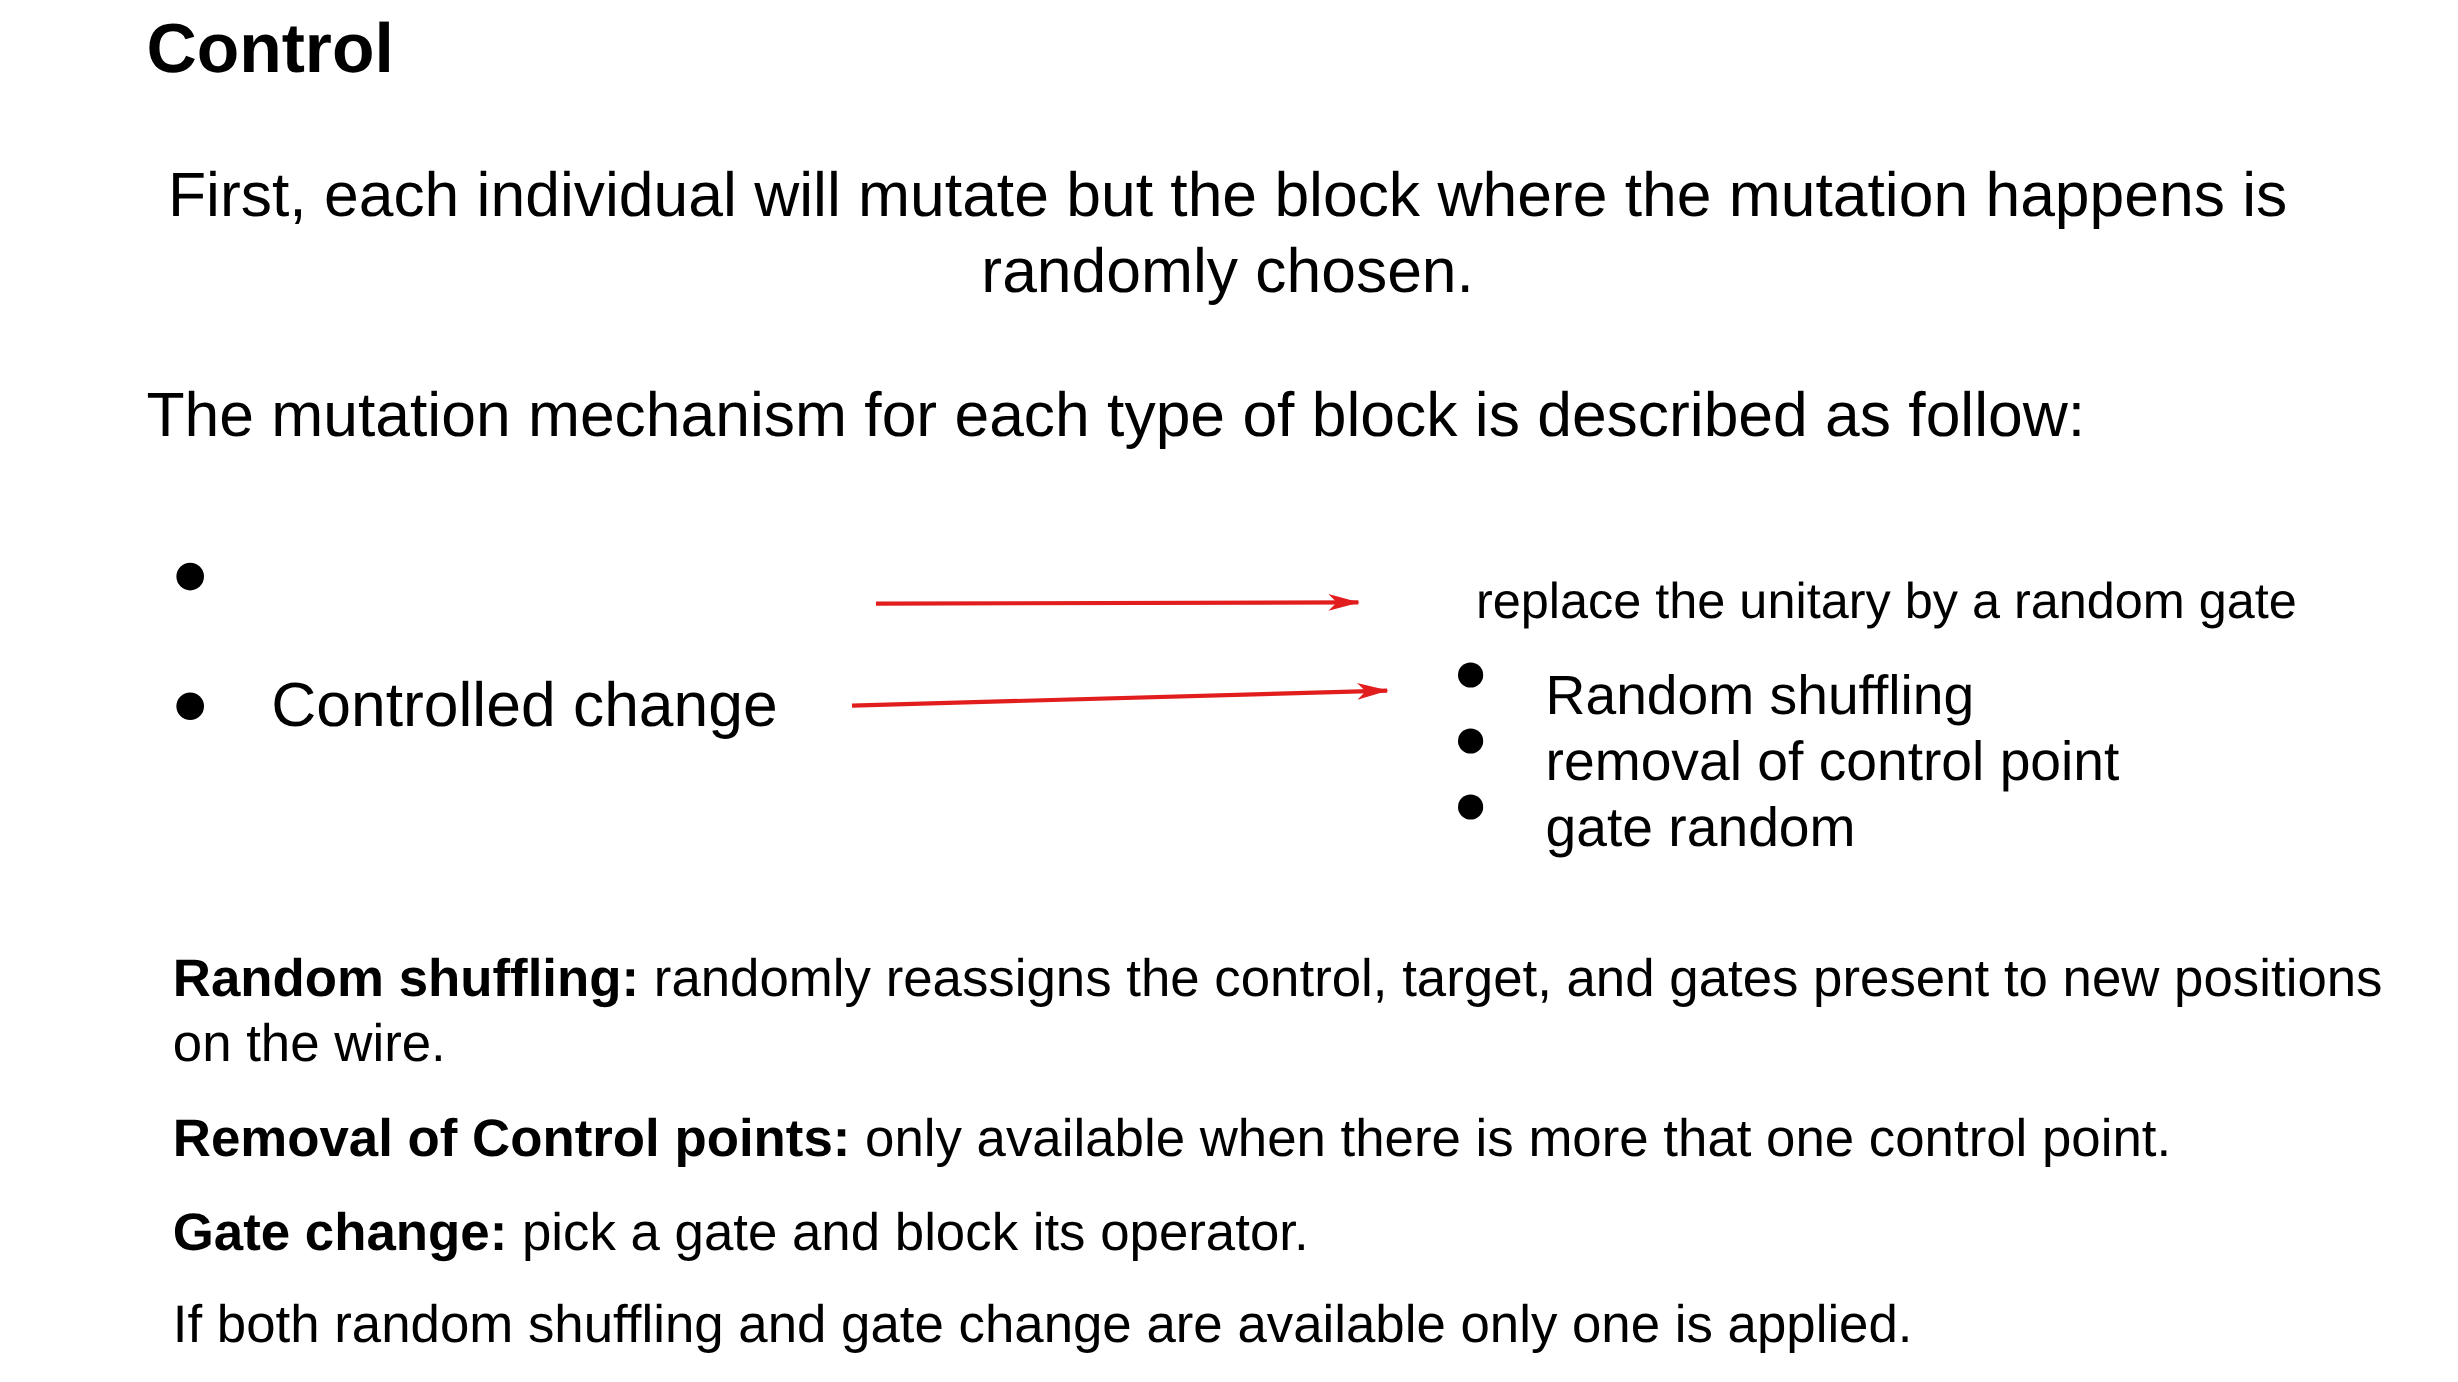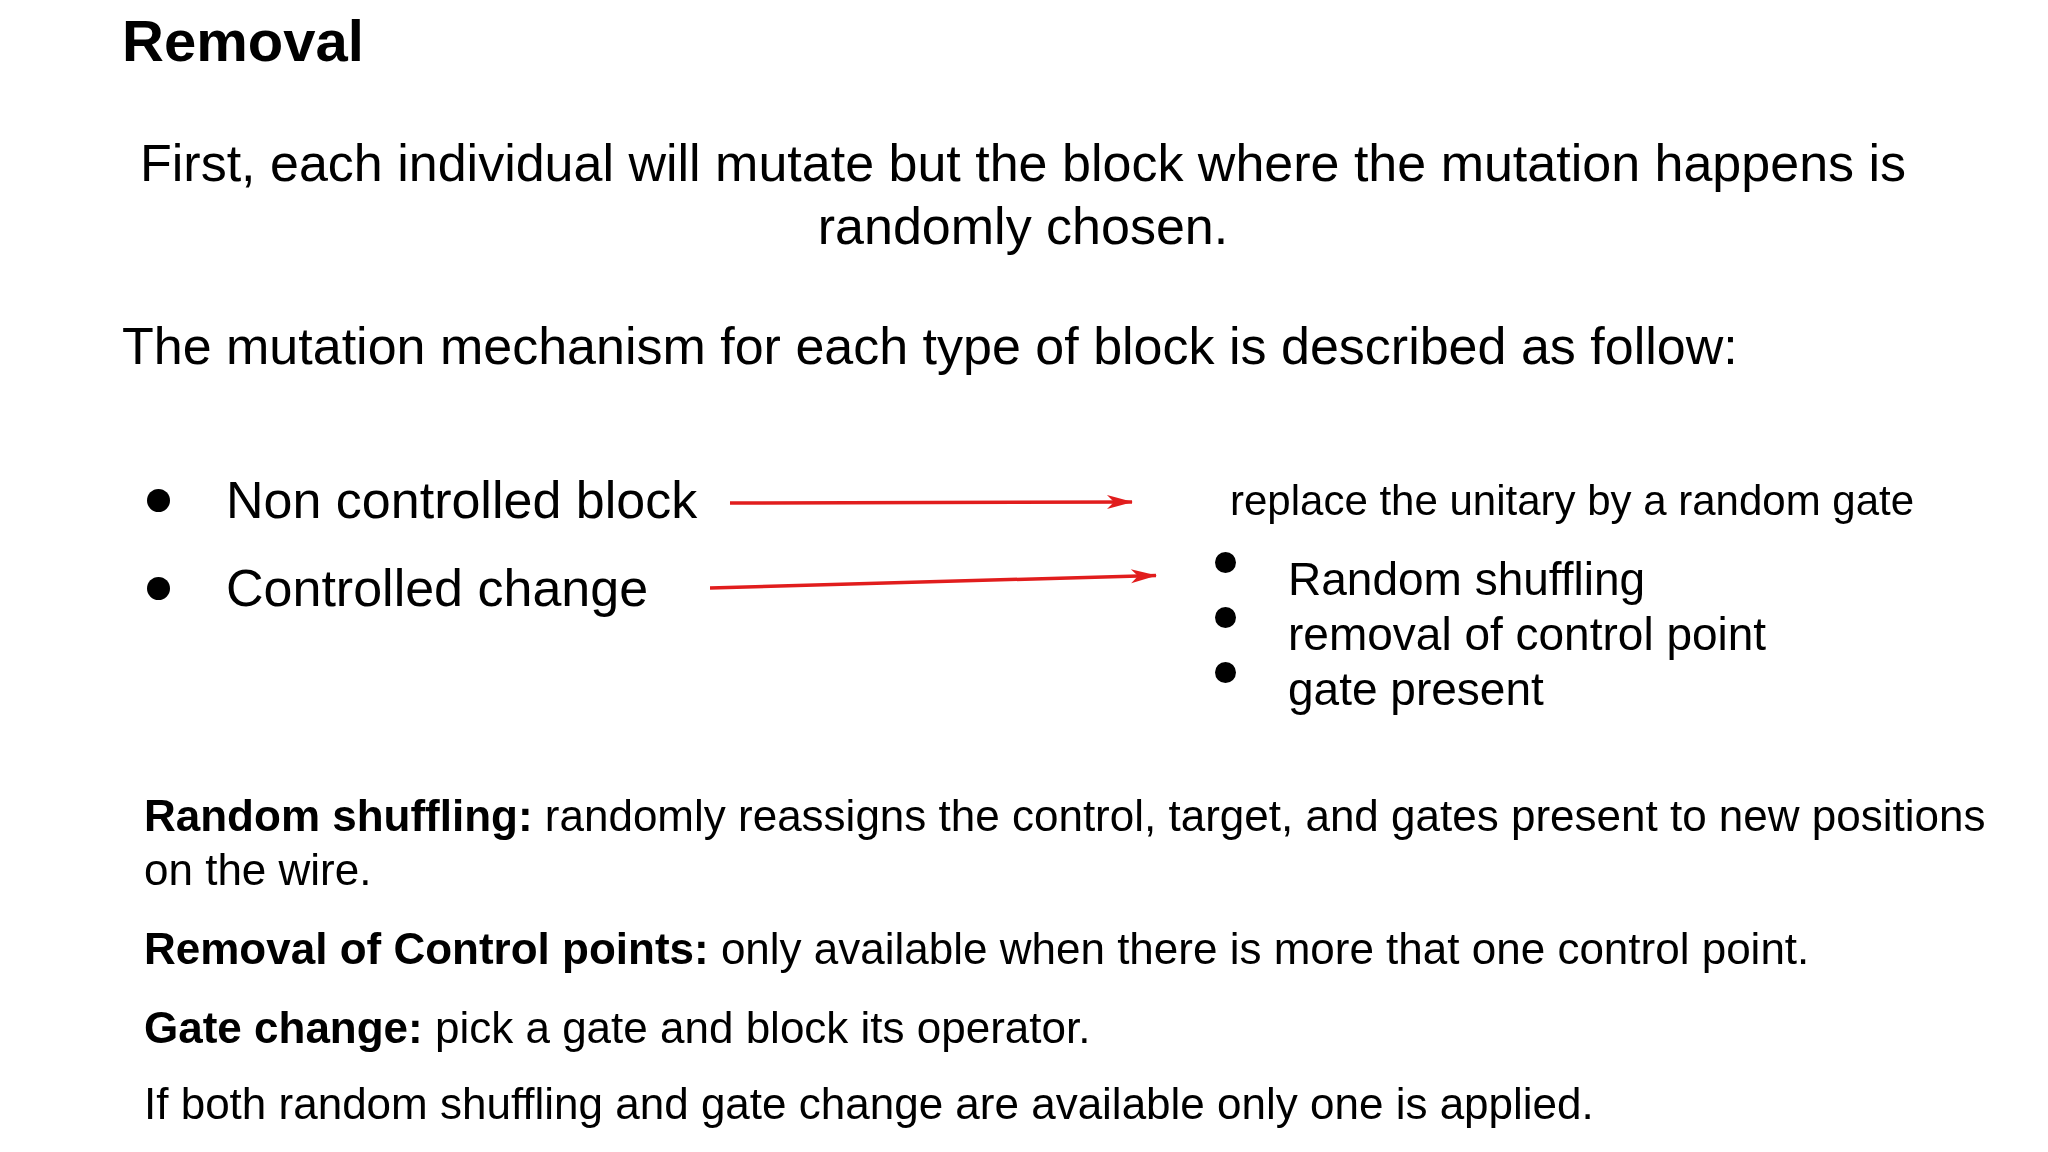"Removal" h1.title { text: Removal -> Control }
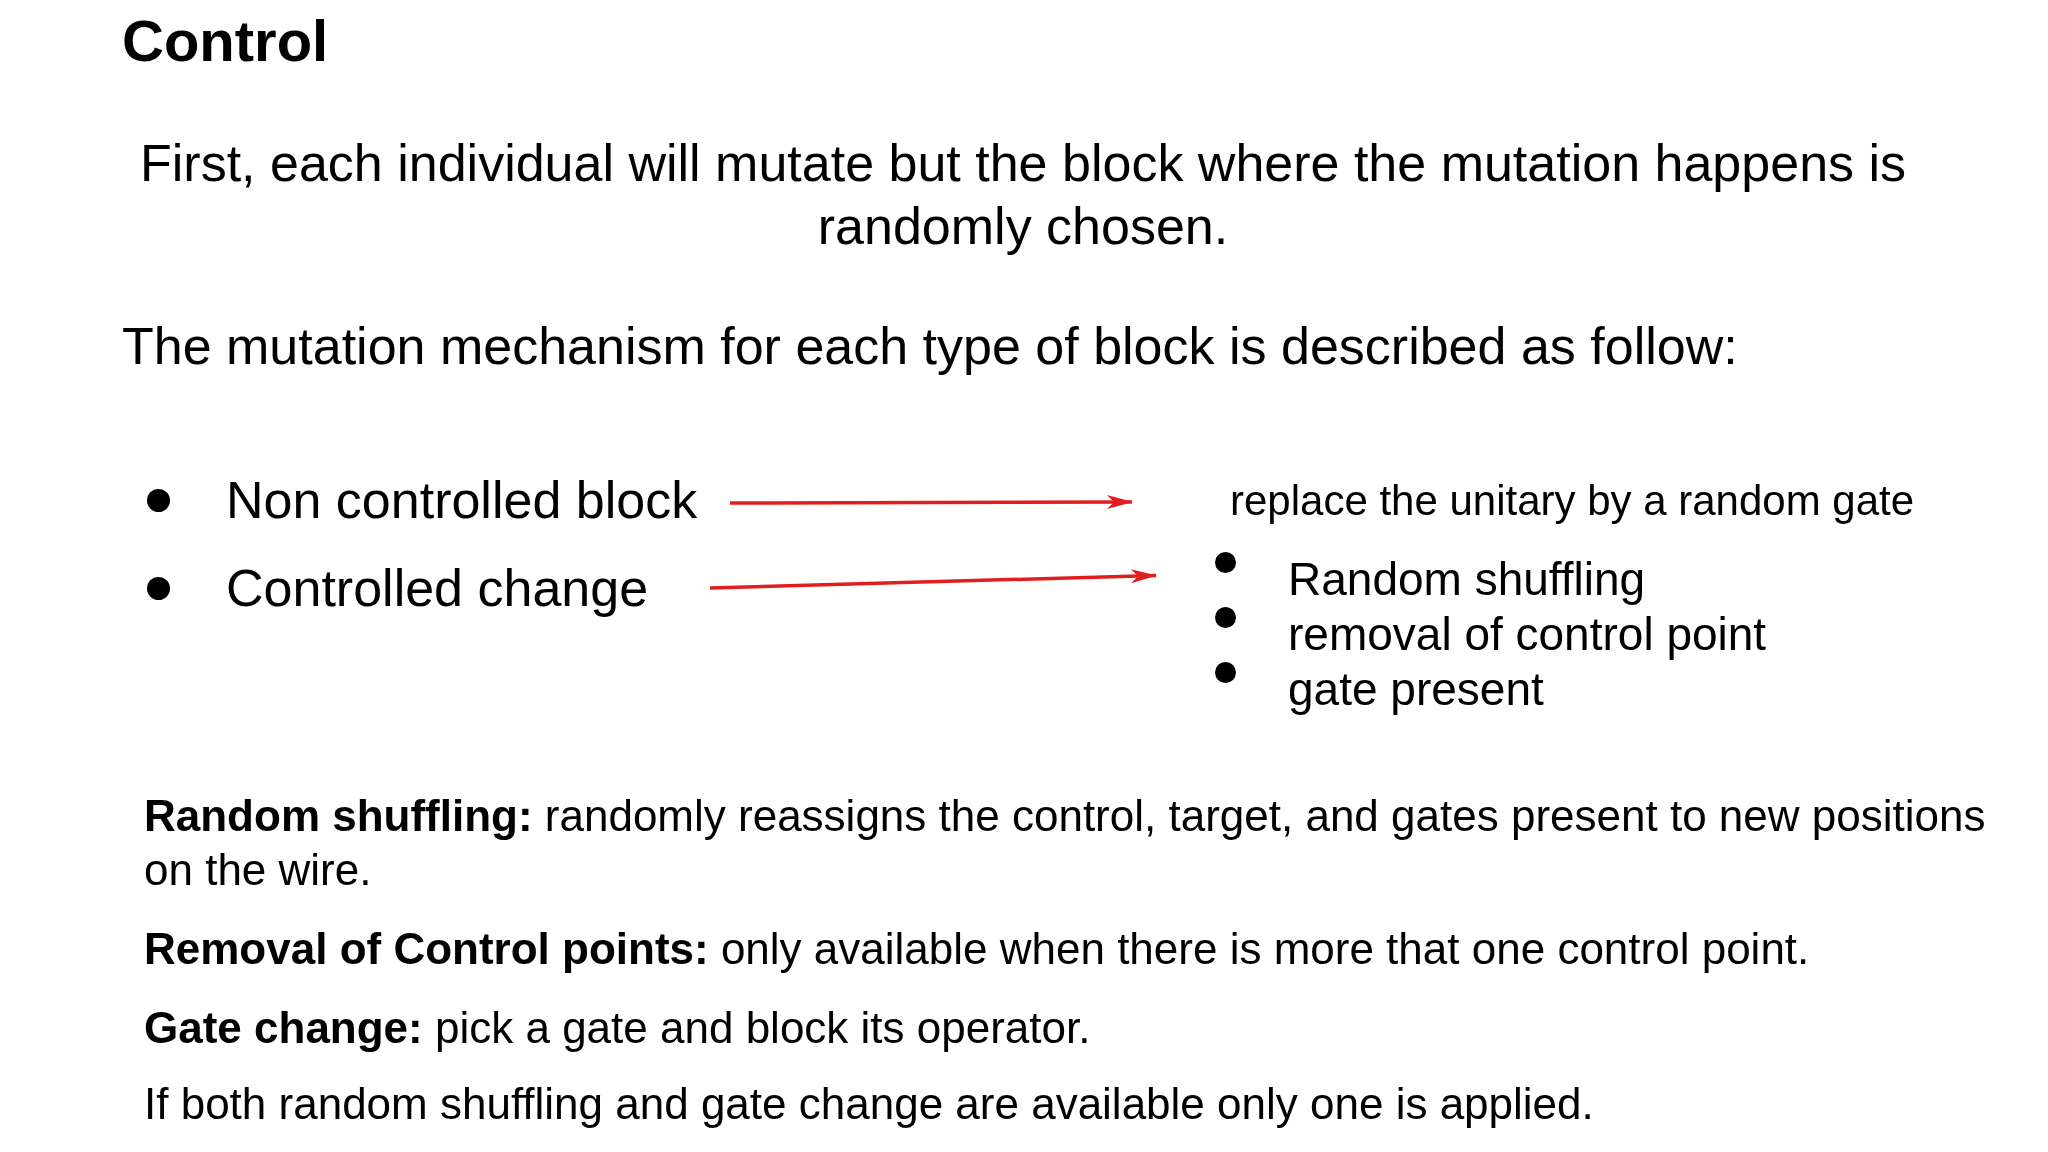"Non controlled block" span { html: <span>Non controlled block</span> -> none }
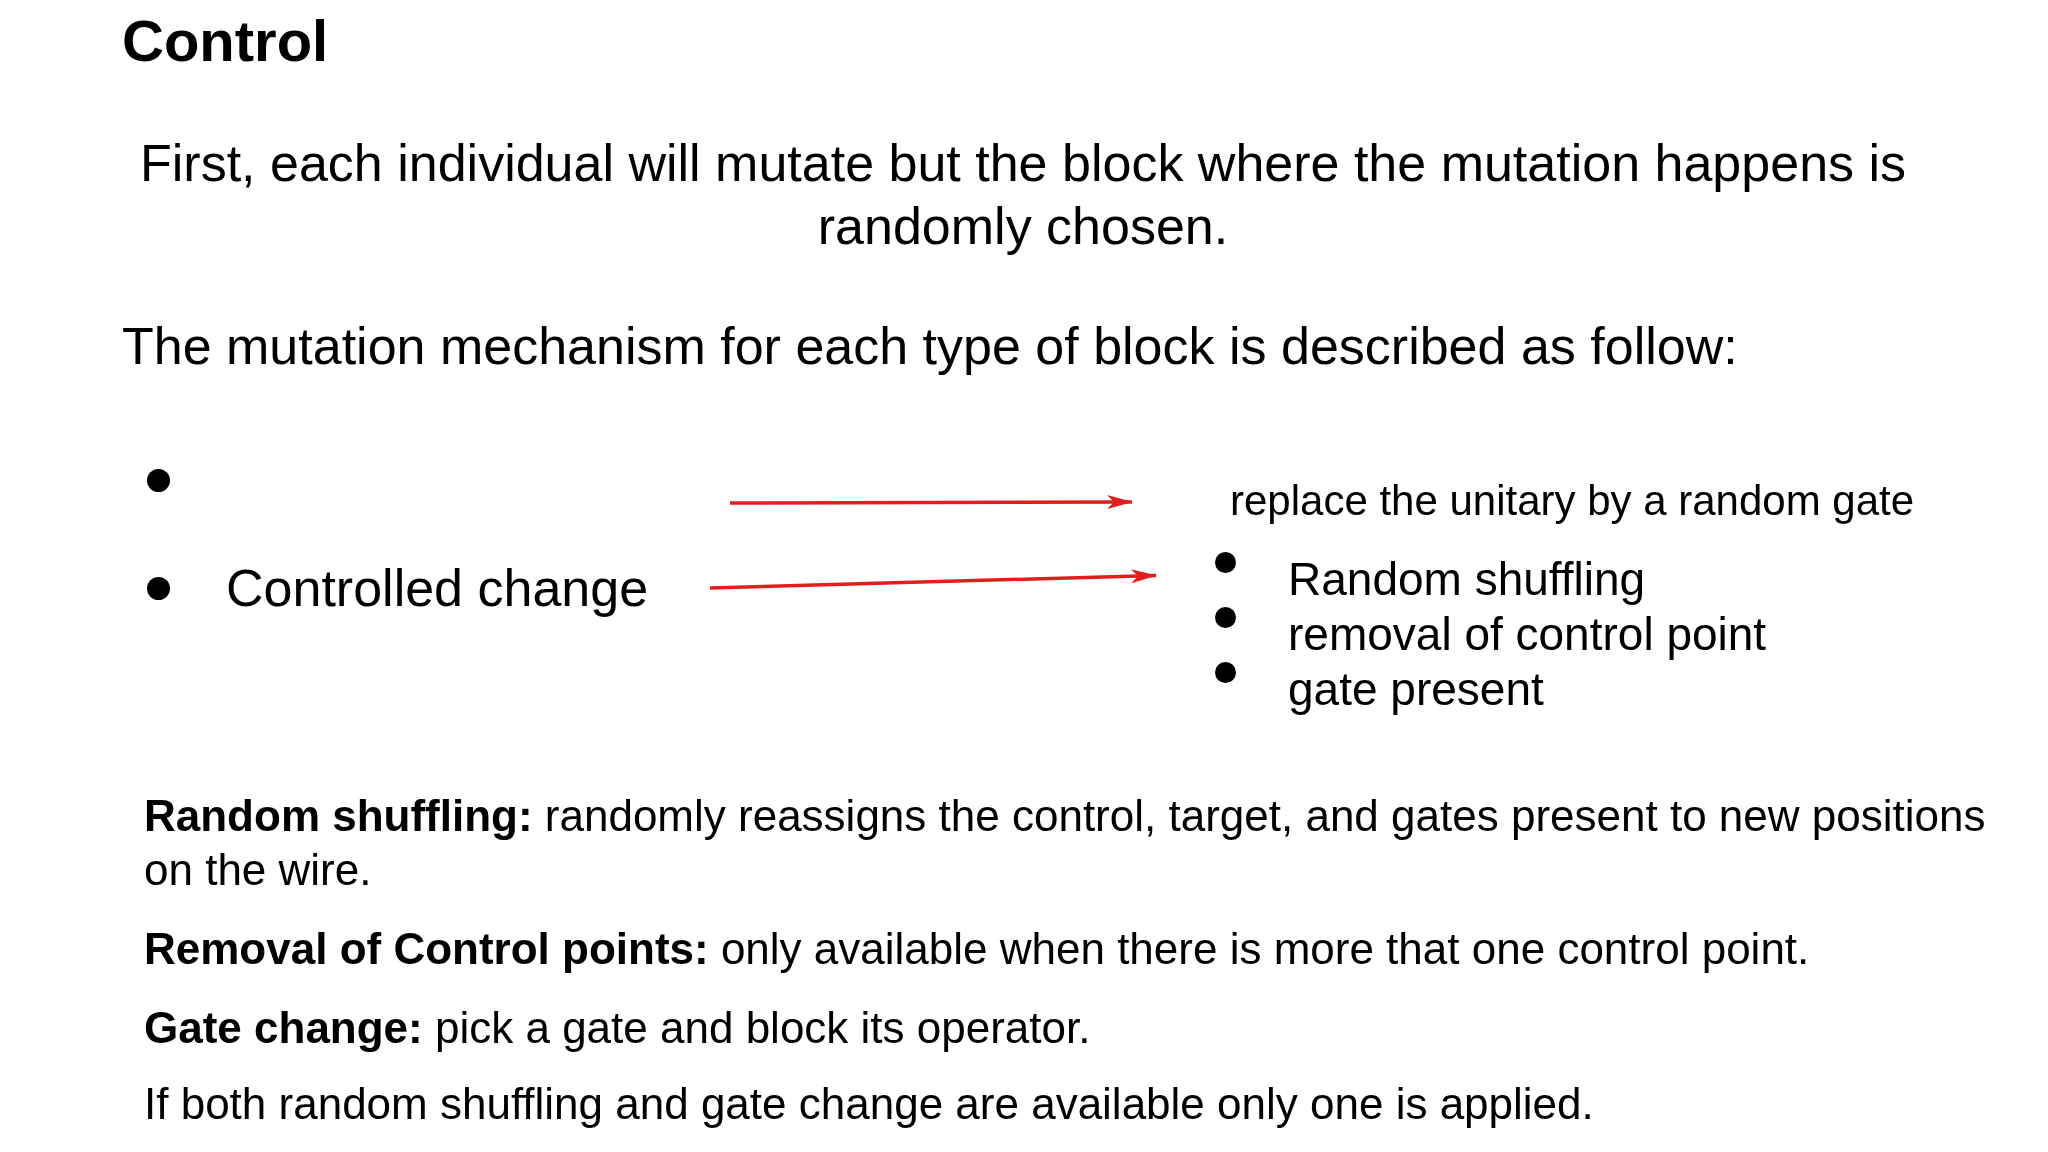"gate present" span { text: present -> random }
